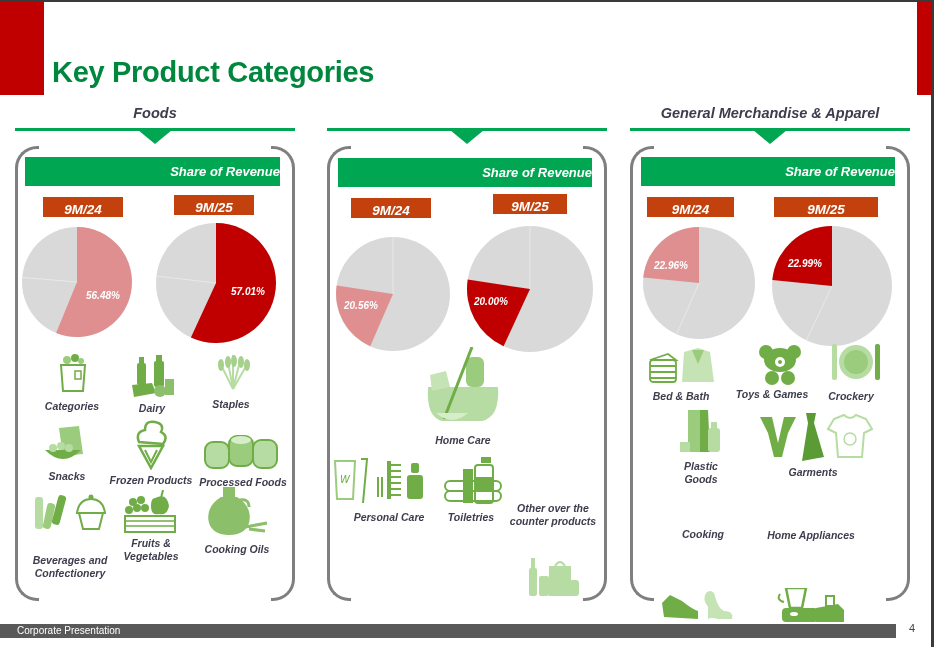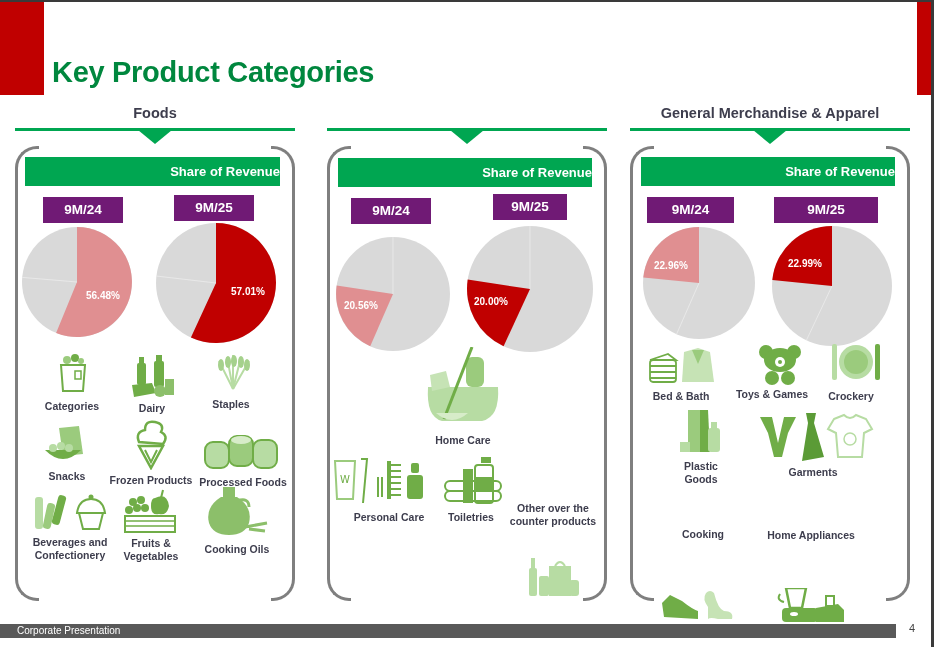"Foods" .section { font-style: none -> italic }
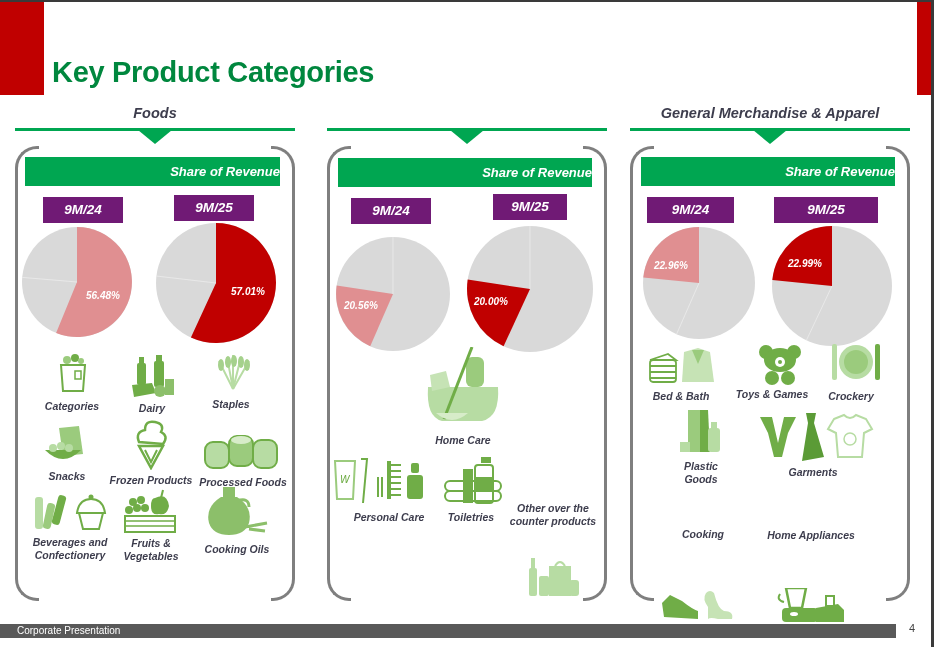"9M/24" .period { background: #701a75 -> #c2410c; height: 26px -> 20px }
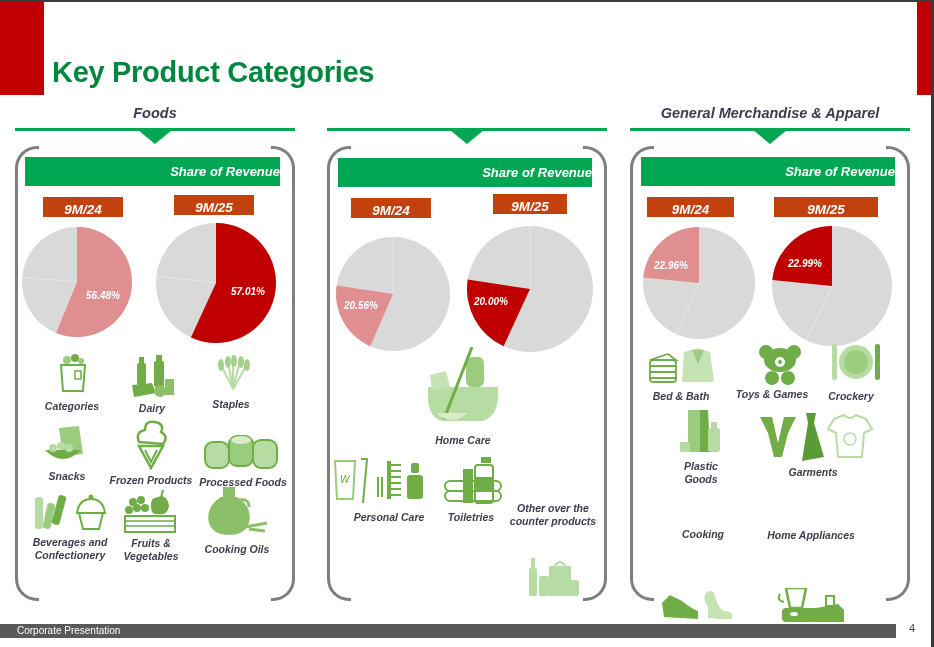"Beverages and" div.cat { top: 436px -> 454px }
